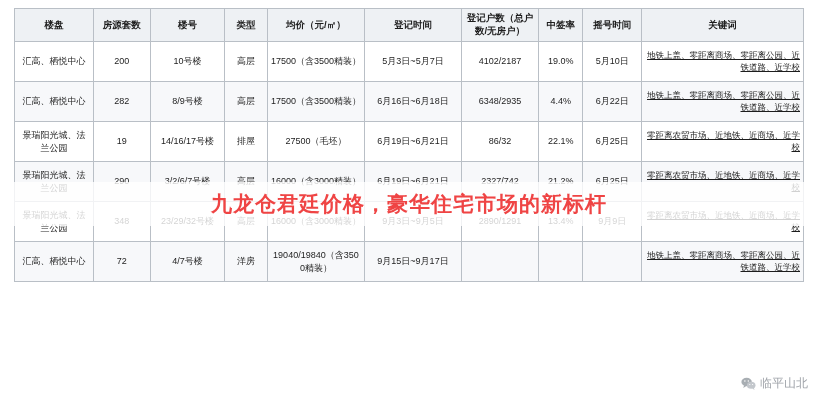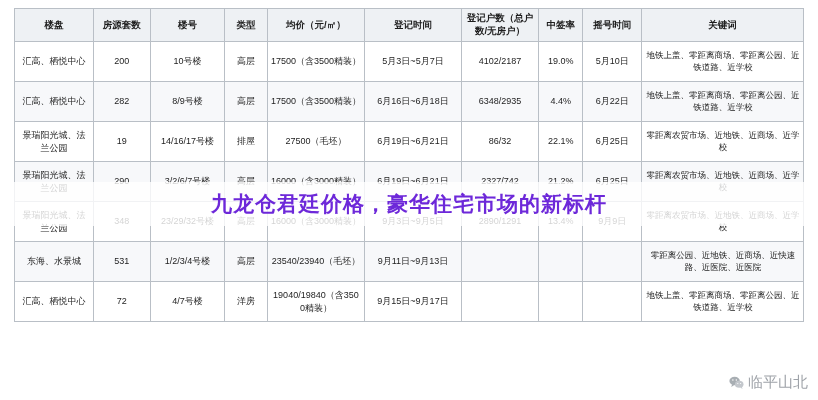"地铁上盖、零距离商场、零距离公园、近铁道路、近学校" table.grid tbody td.kw { text-align: center -> right; text-decoration: none -> underline }
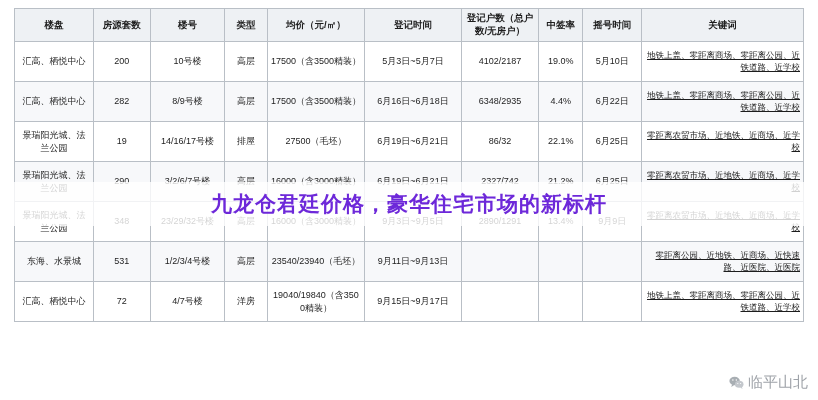"九龙仓君廷价格，豪华住宅市场的新标杆" .banner-text { color: #6d28d9 -> #ef4444 }
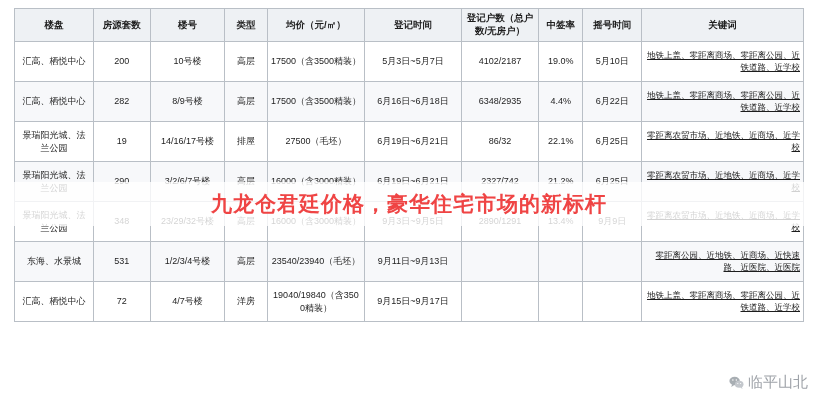"东海、水景城" tr { html: <tr> <td>东海、水景城</td> <td>531</td> <td>1/2/3/4号楼</td> <td>高层</td> <td>23540/23940（毛坯）</td> <td>9月11日~9月13日</td> <td></td> <td></td> <td></td> <td>零距离公园、近地铁、近商场、近快速路、近医院、近医院</td> </tr> -> none }
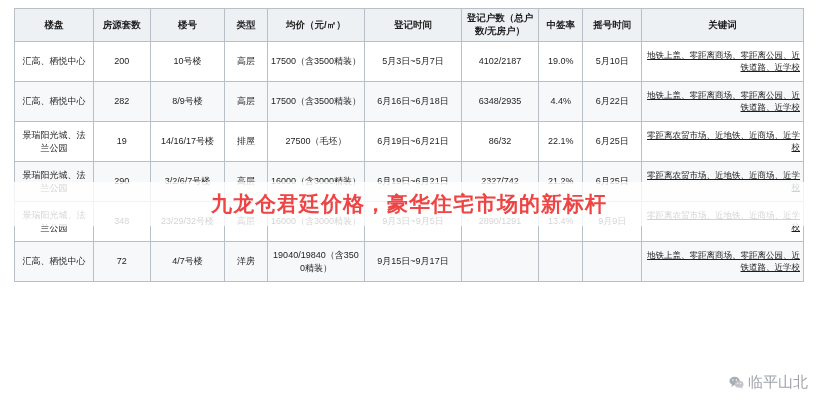"临平山北" .watermark { font-size: 15px -> 12px }
